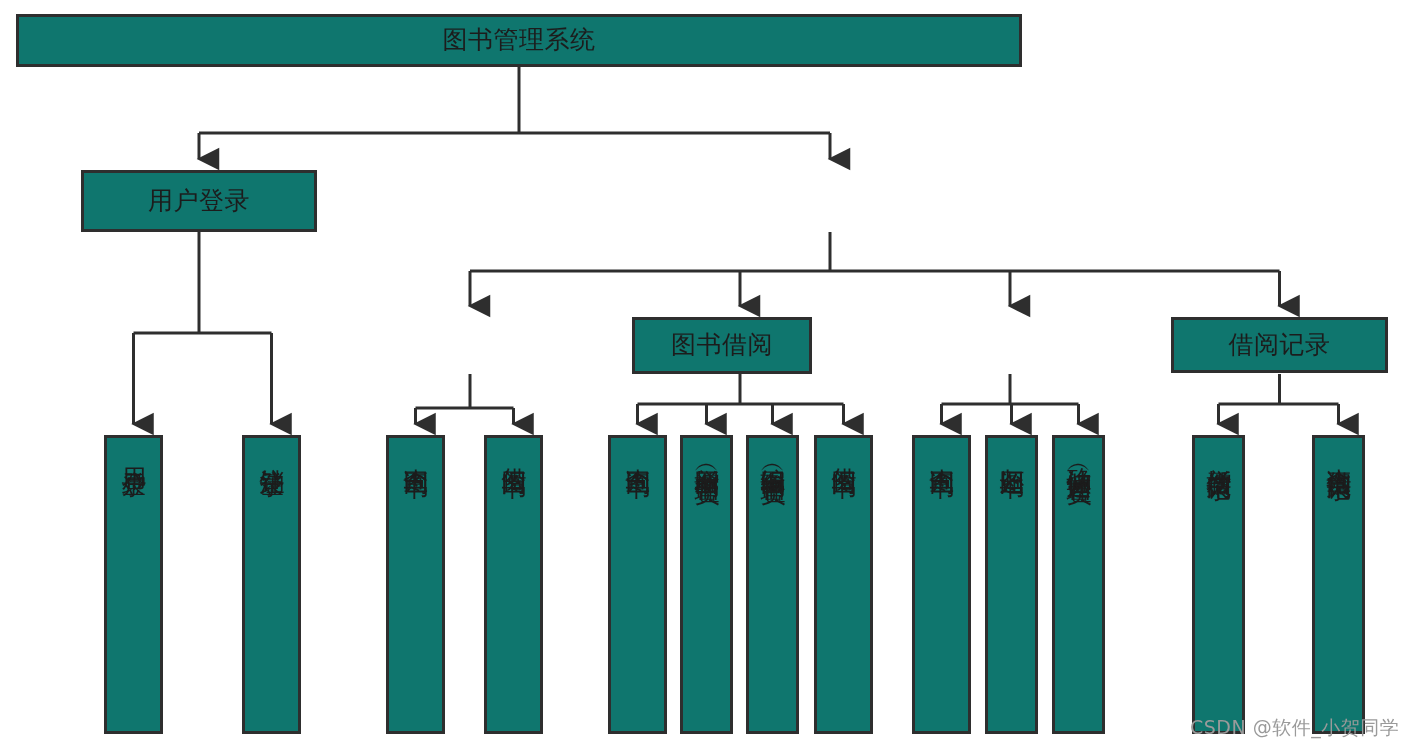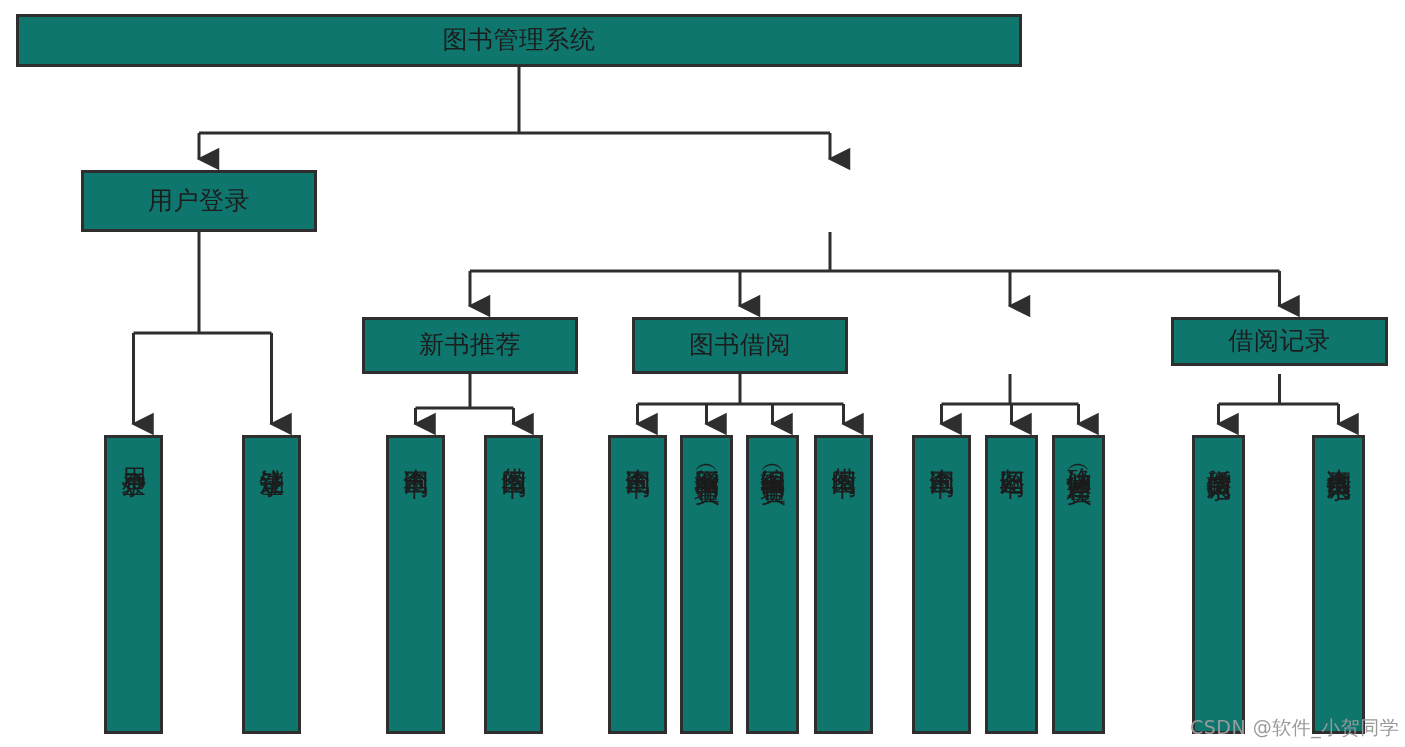"新书推荐" div.node-box { html: <div> <span>新书推荐</span> </div> -> none }
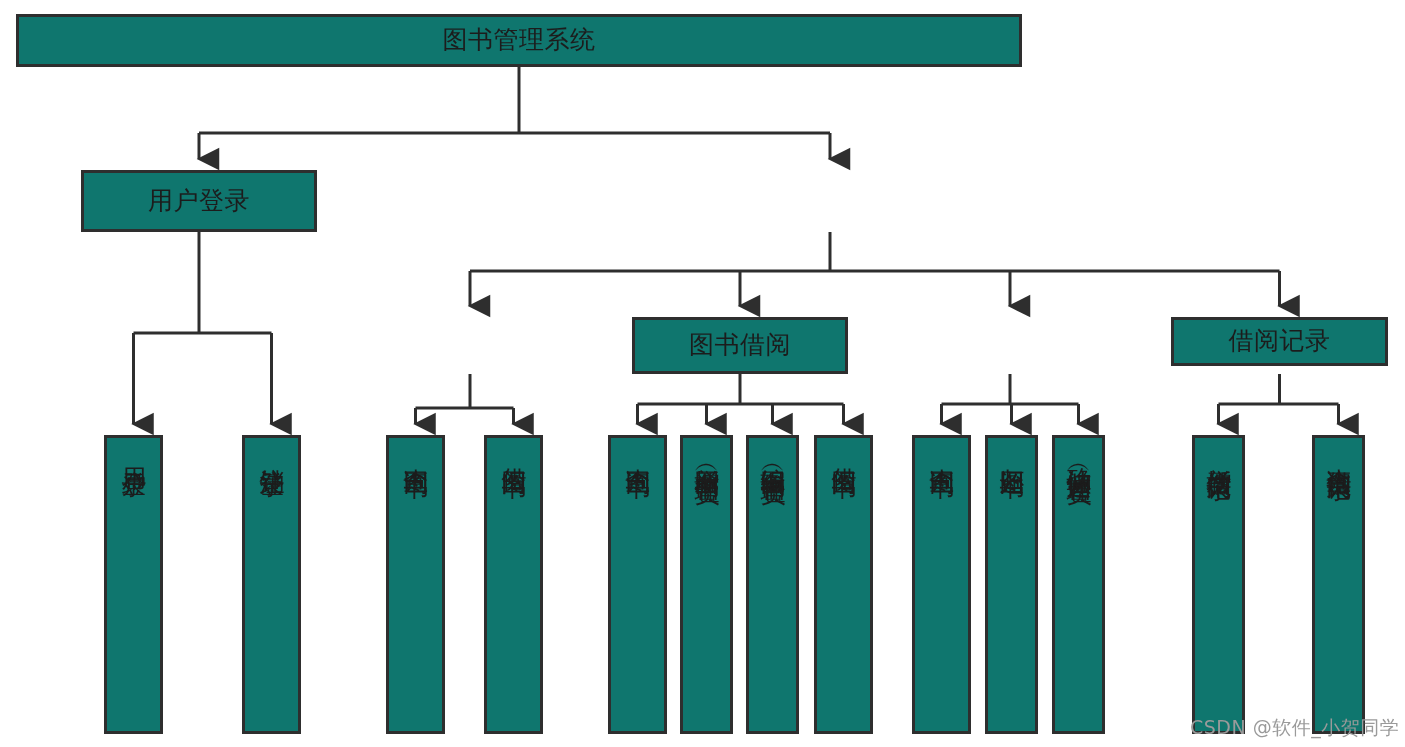"图书借阅" div.node-box { width: 216px -> 180px }
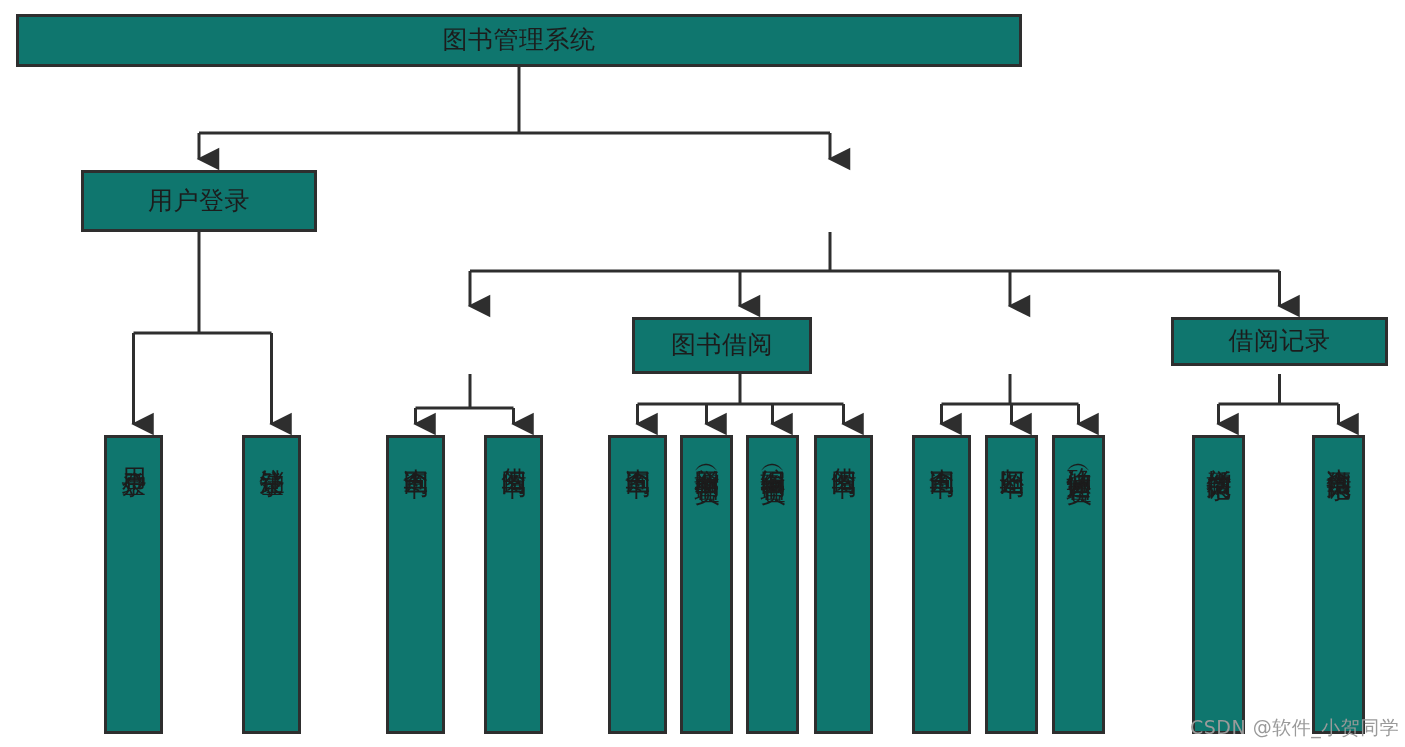"借阅记录" div.node-box { height: 49px -> 56px }
